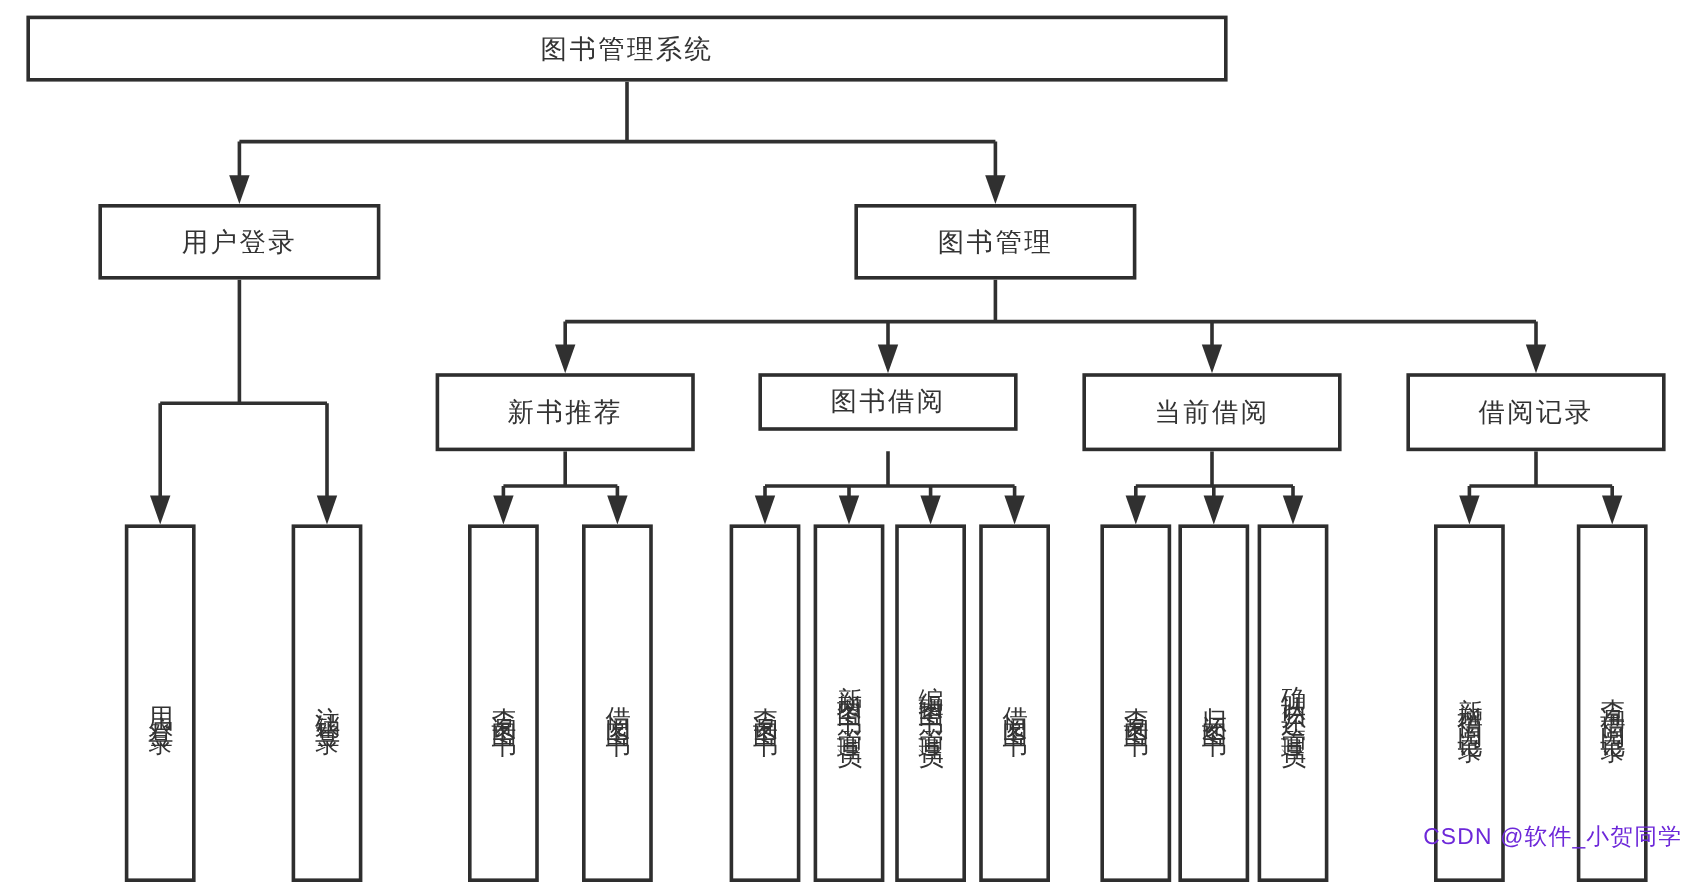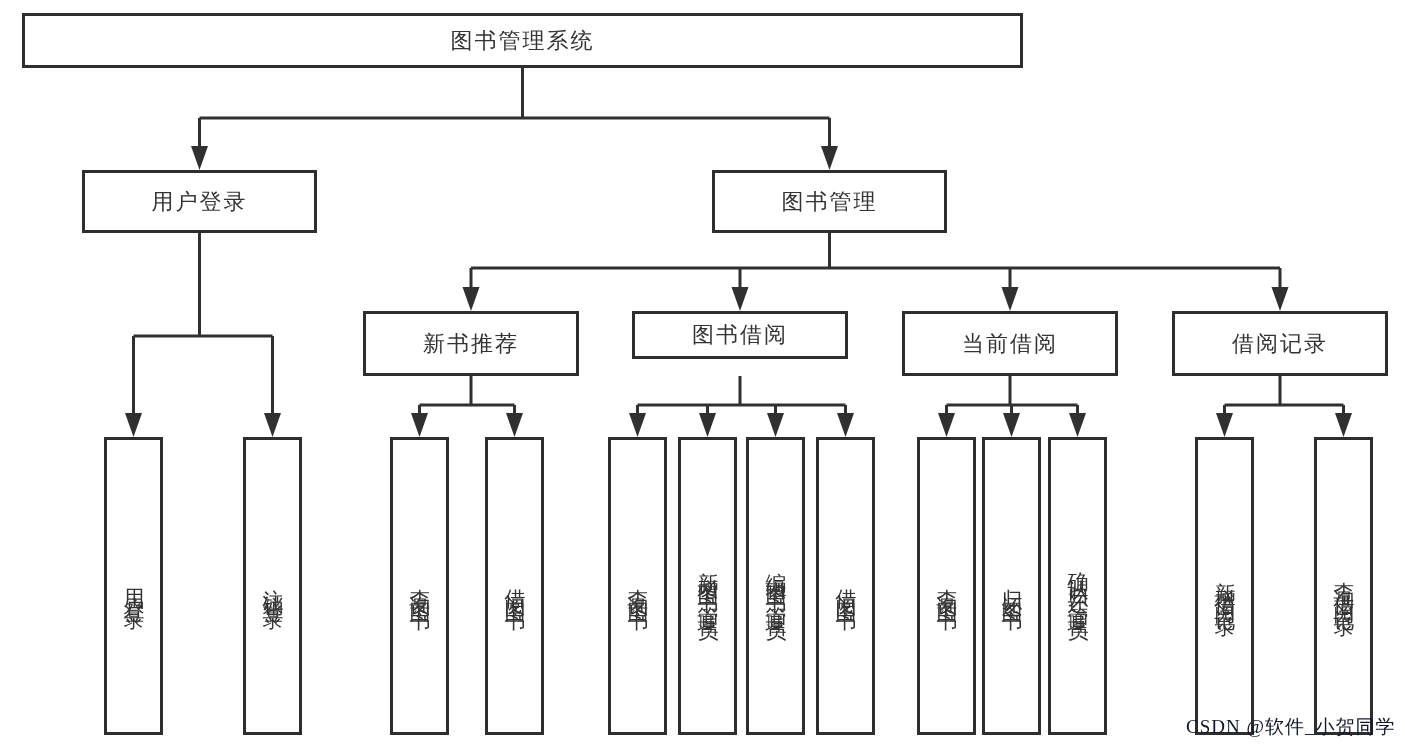"图书管理系统" .stage { font-family: Liberation Serif, serif -> Liberation Sans, sans-serif }
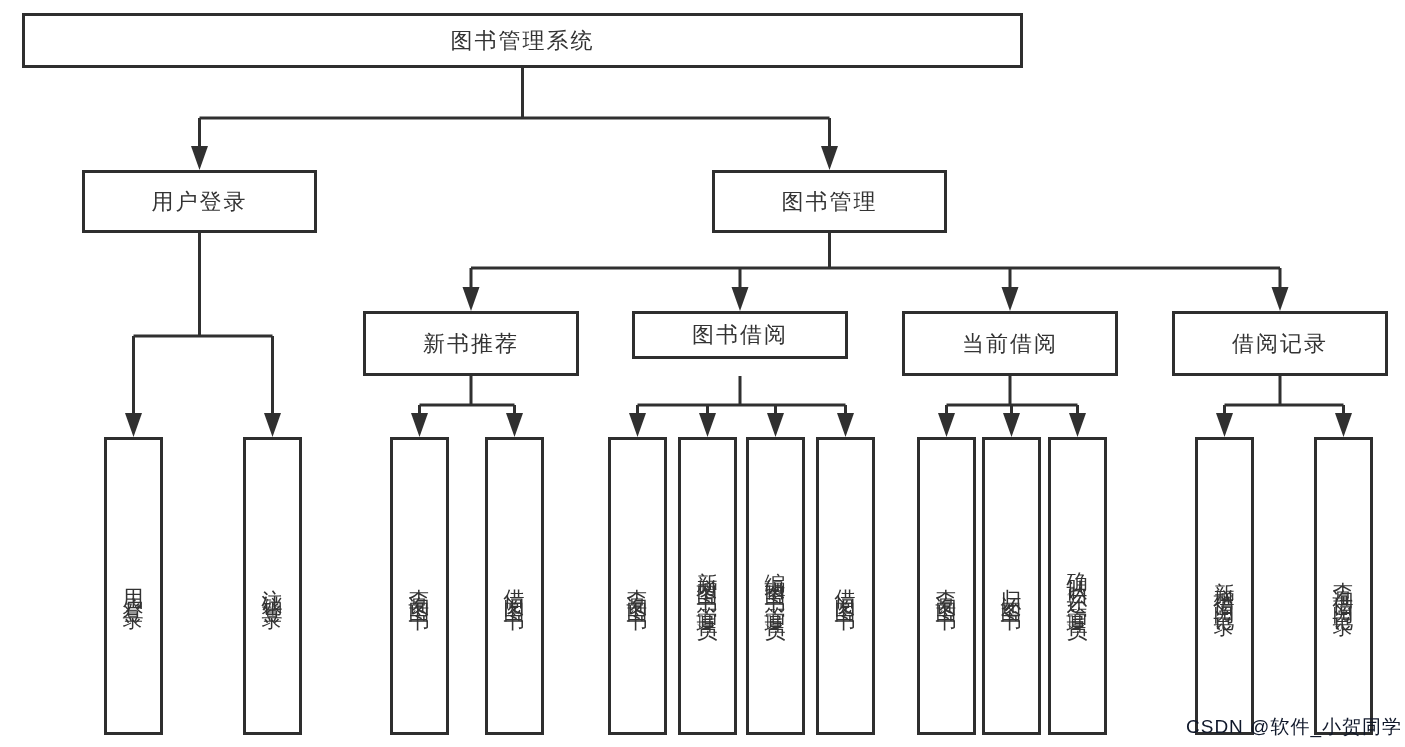"CSDN @软件_小贺同学" .watermark { color: #0f172a -> #6d28d9; top: 714px -> 684px }
